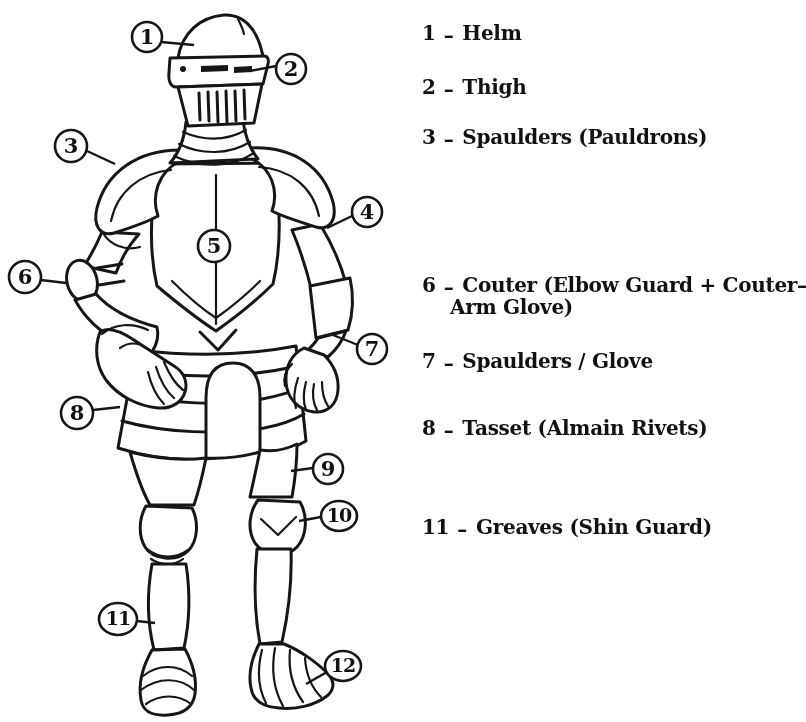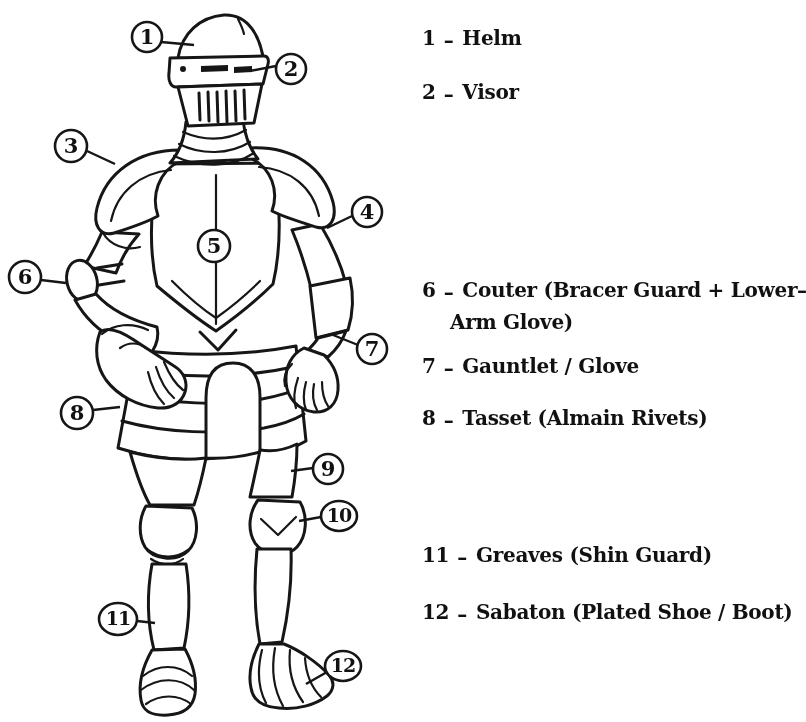"1 – Helm" .legend-item { line-height: 32px -> 22px }
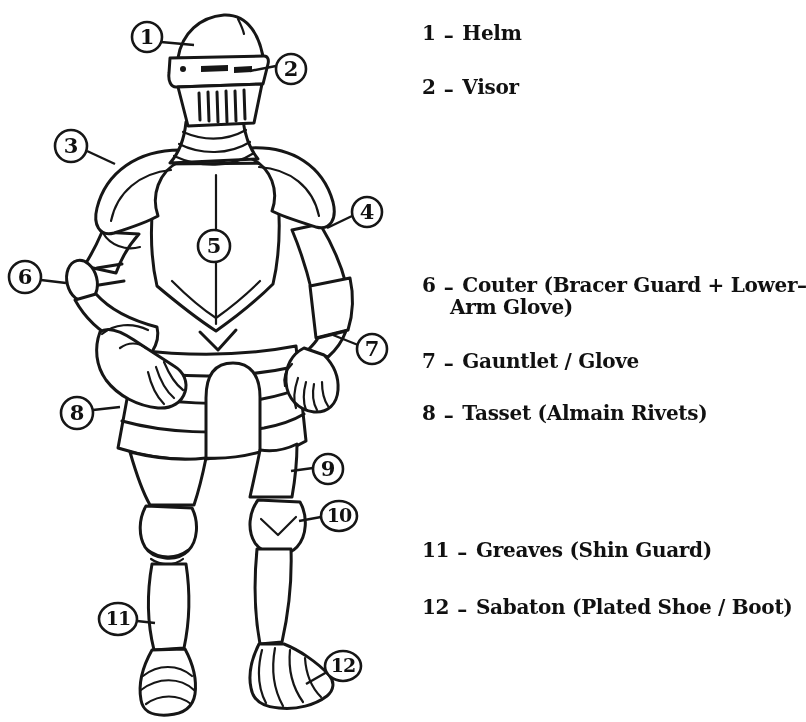"Visor" span { text: Visor -> Thigh }
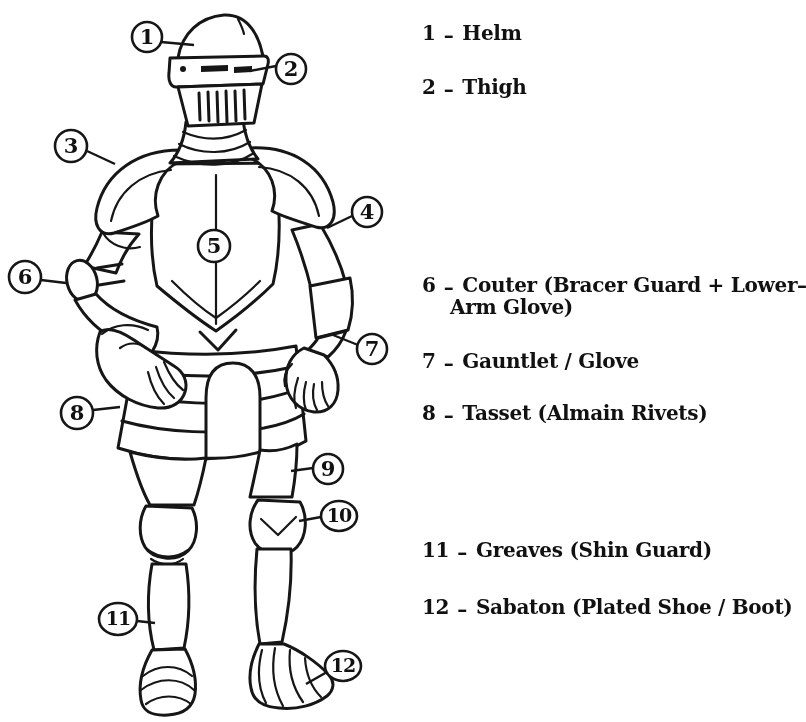"3 – Spaulders (Pauldrons)" div.legend-item { html: none -> <div> <span>3</span><span>–</span><span>Spaulders (Pauldrons)</span> </div> }
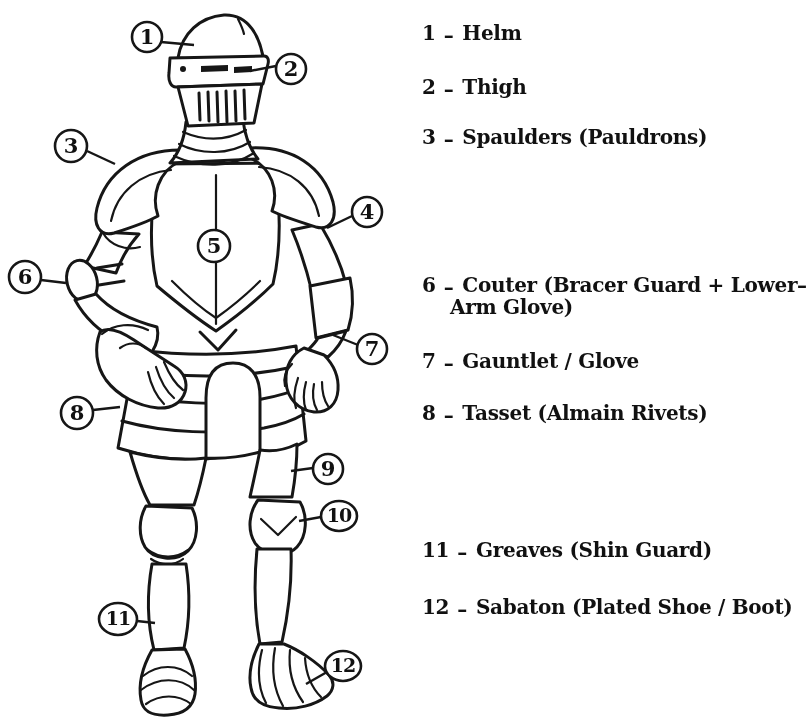"Couter (Bracer Guard + Lower–" span { text: Bracer Guard + Lower -> Elbow Guard + Couter }
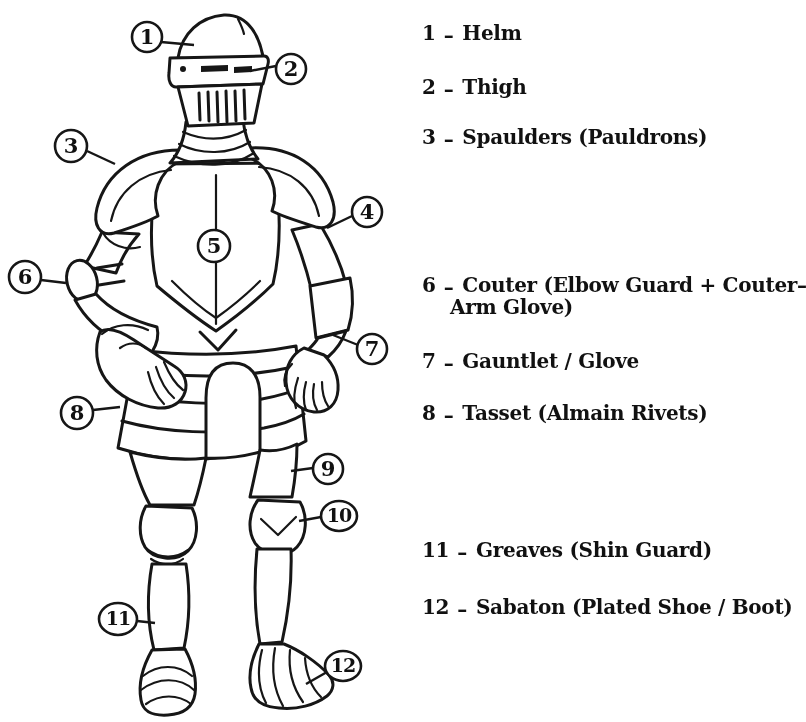"Gauntlet / Glove" span { text: Gauntlet -> Spaulders }
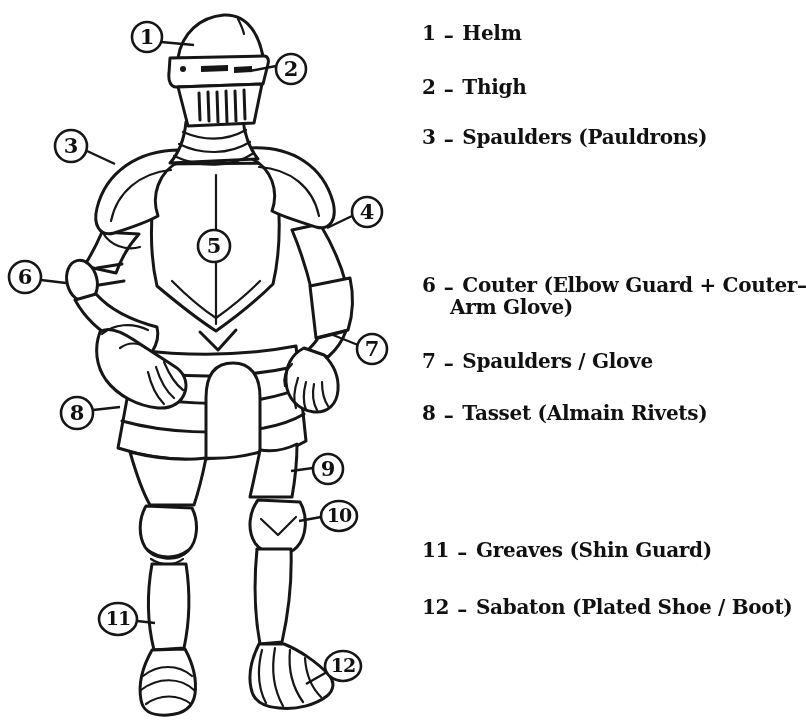"8 – Tasset (Almain Rivets)" div.legend-item { top: 402px -> 417px }
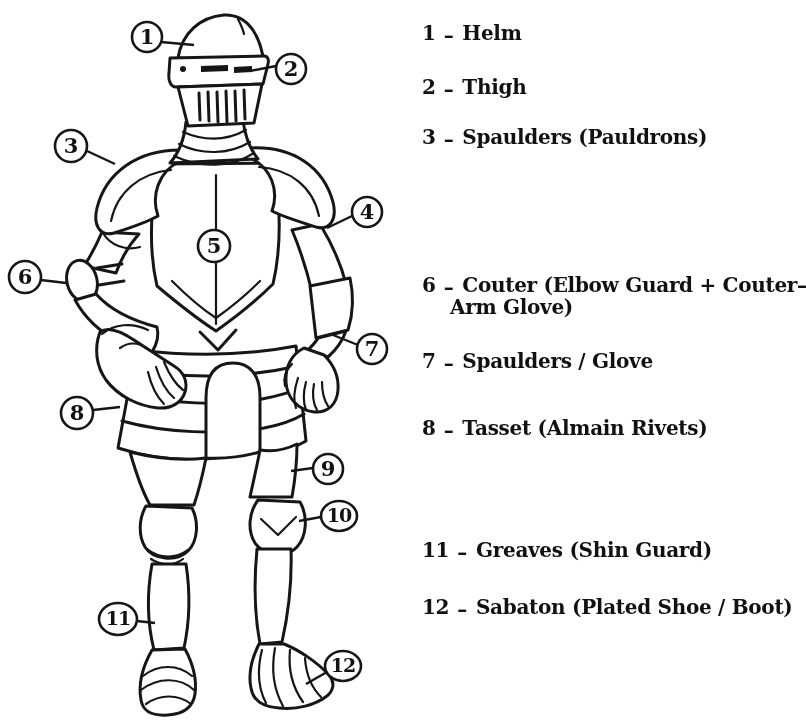"11 – Greaves (Shin Guard)" div.legend-item { top: 539px -> 516px }
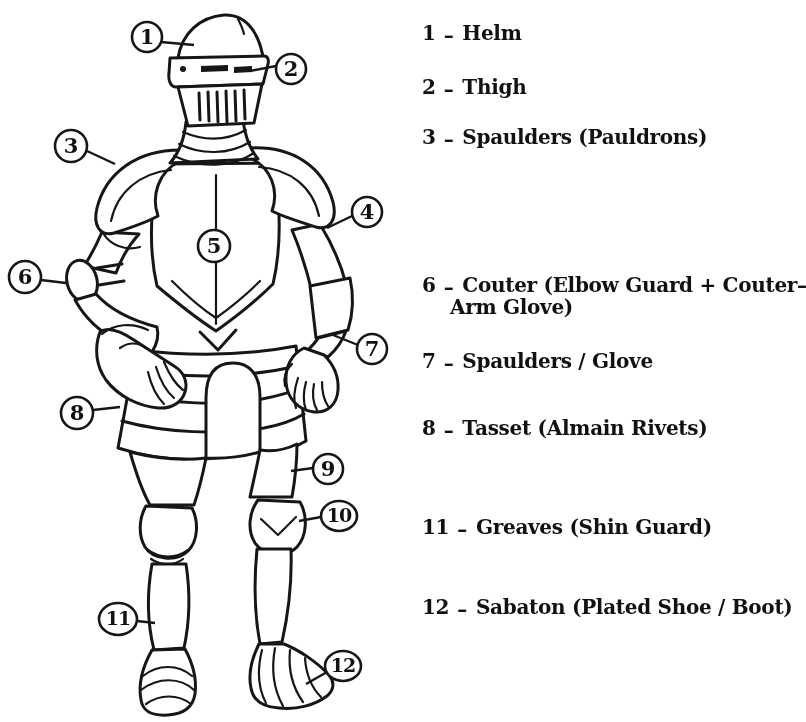"12 – Sabaton (Plated Shoe" div.legend-item { html: <div> <span>12</span><span>–</span><span>Sabaton (Plated Shoe / Boot)</span> </div> -> none }
